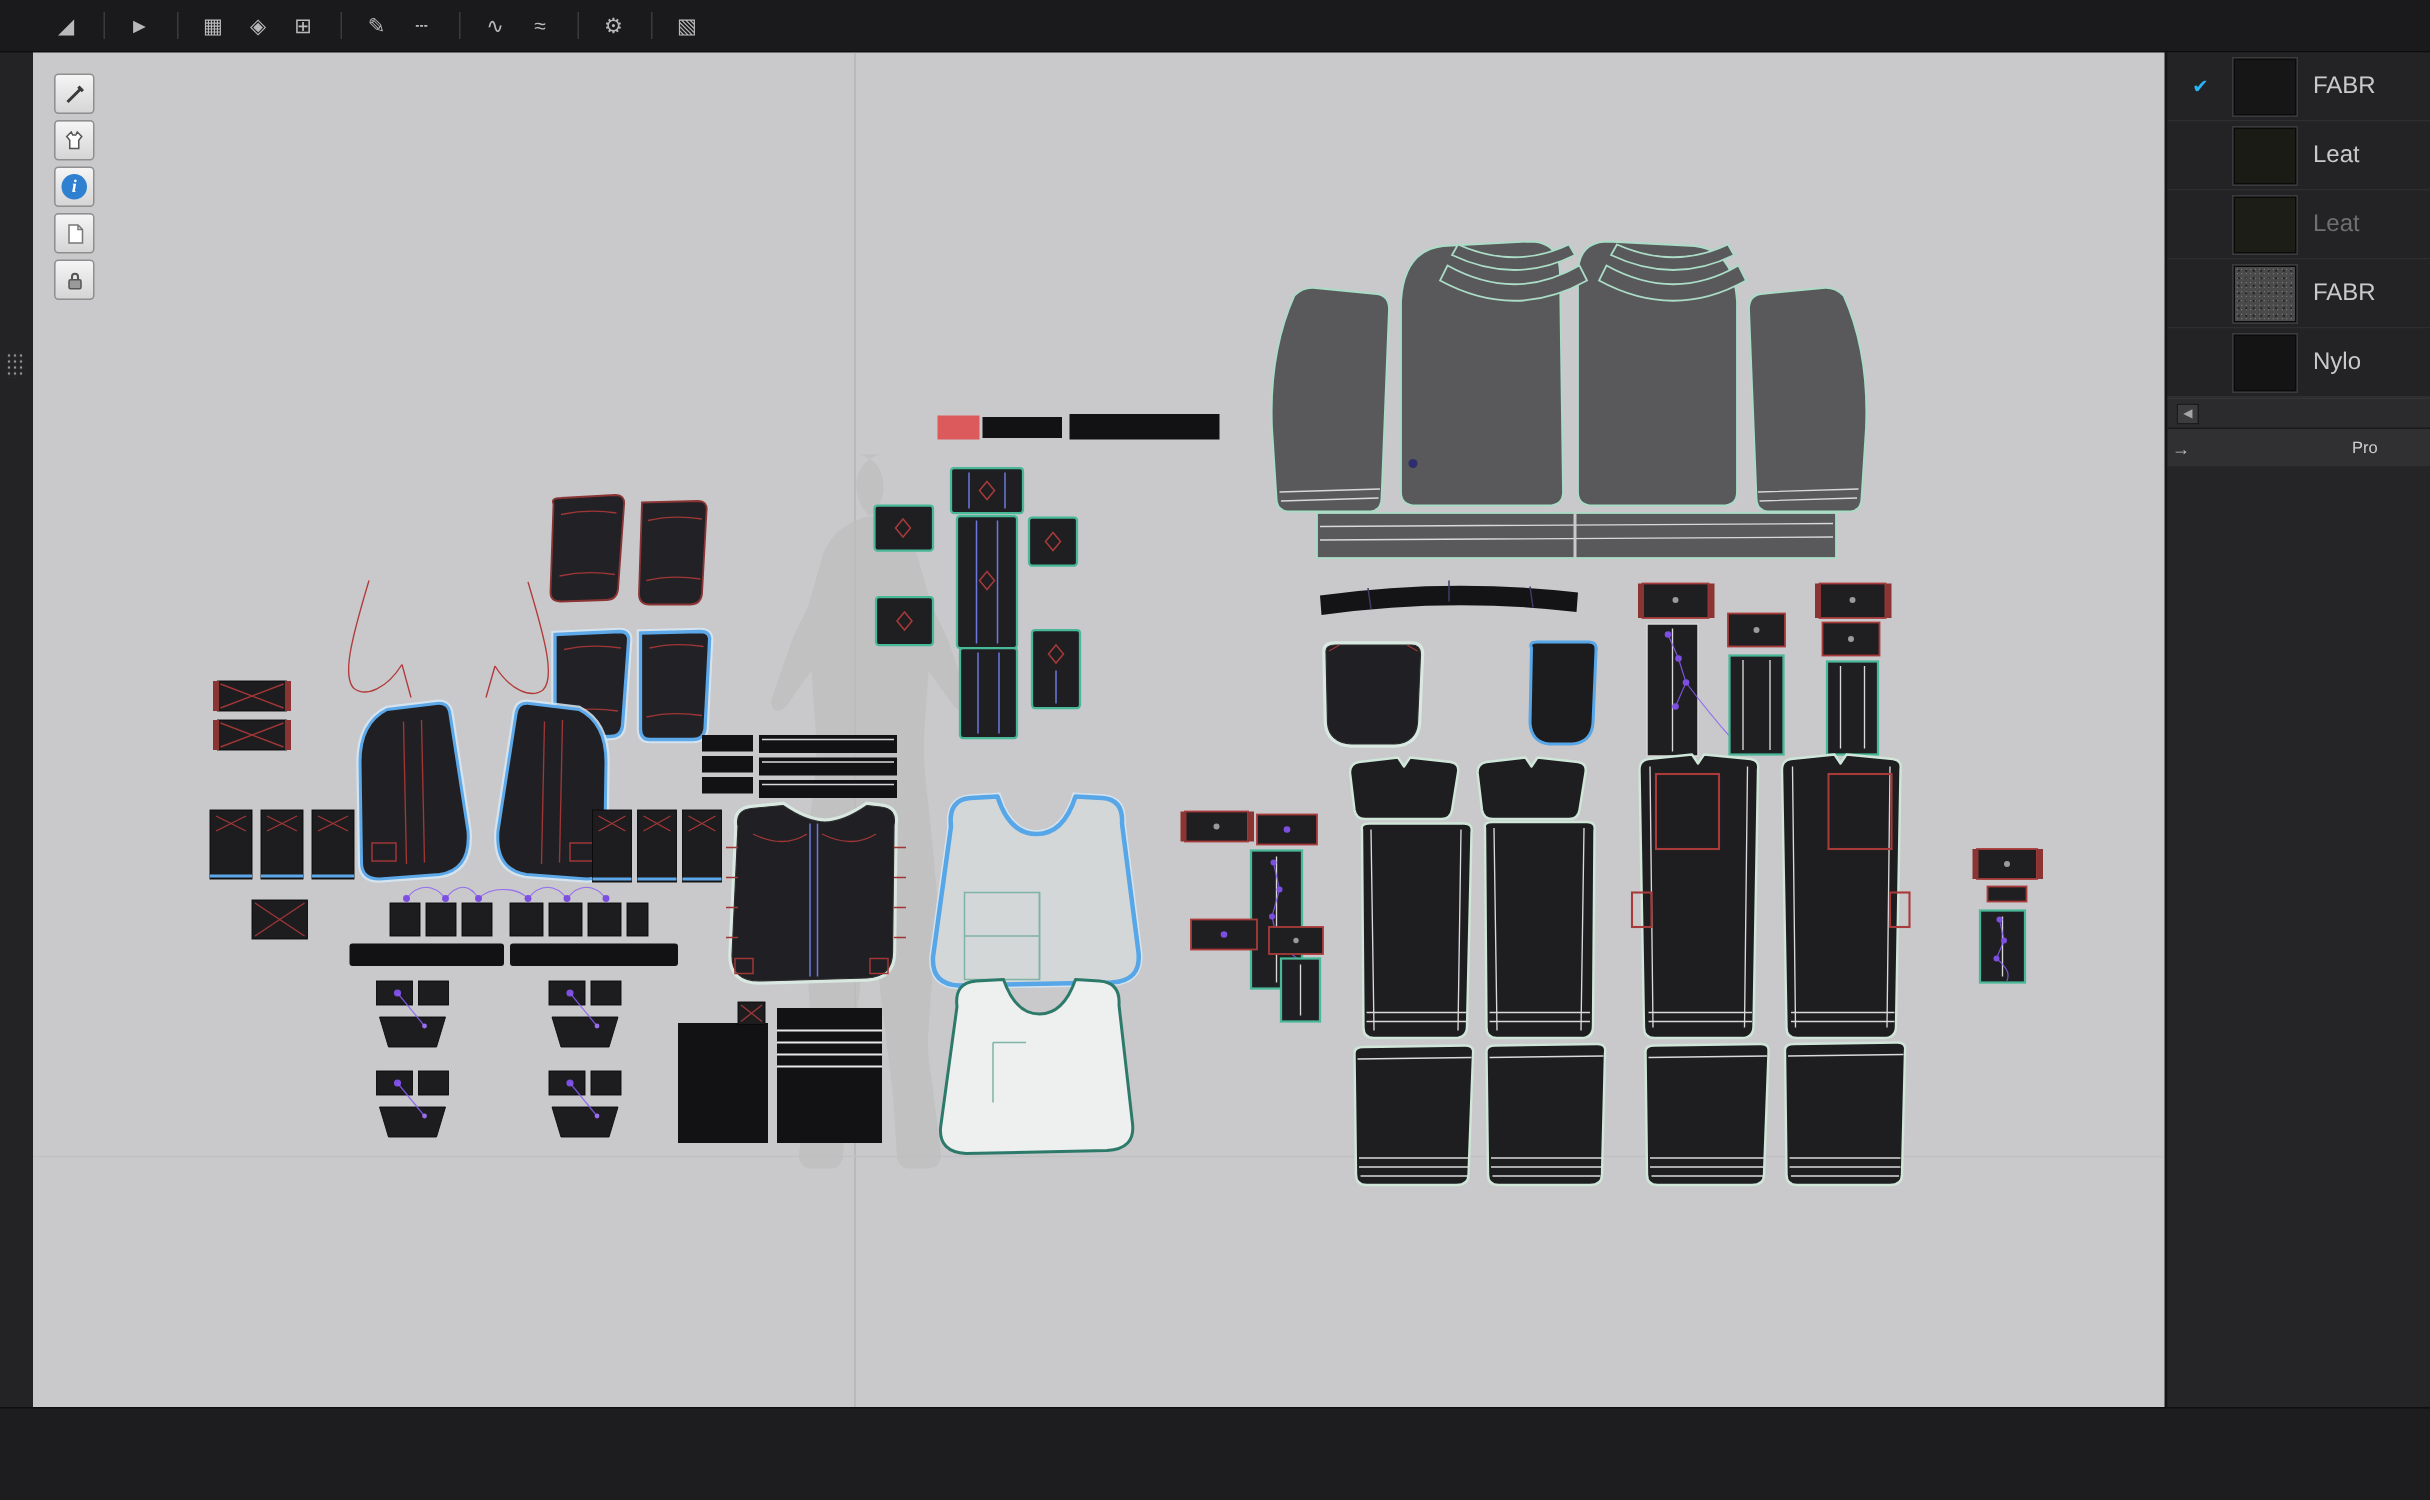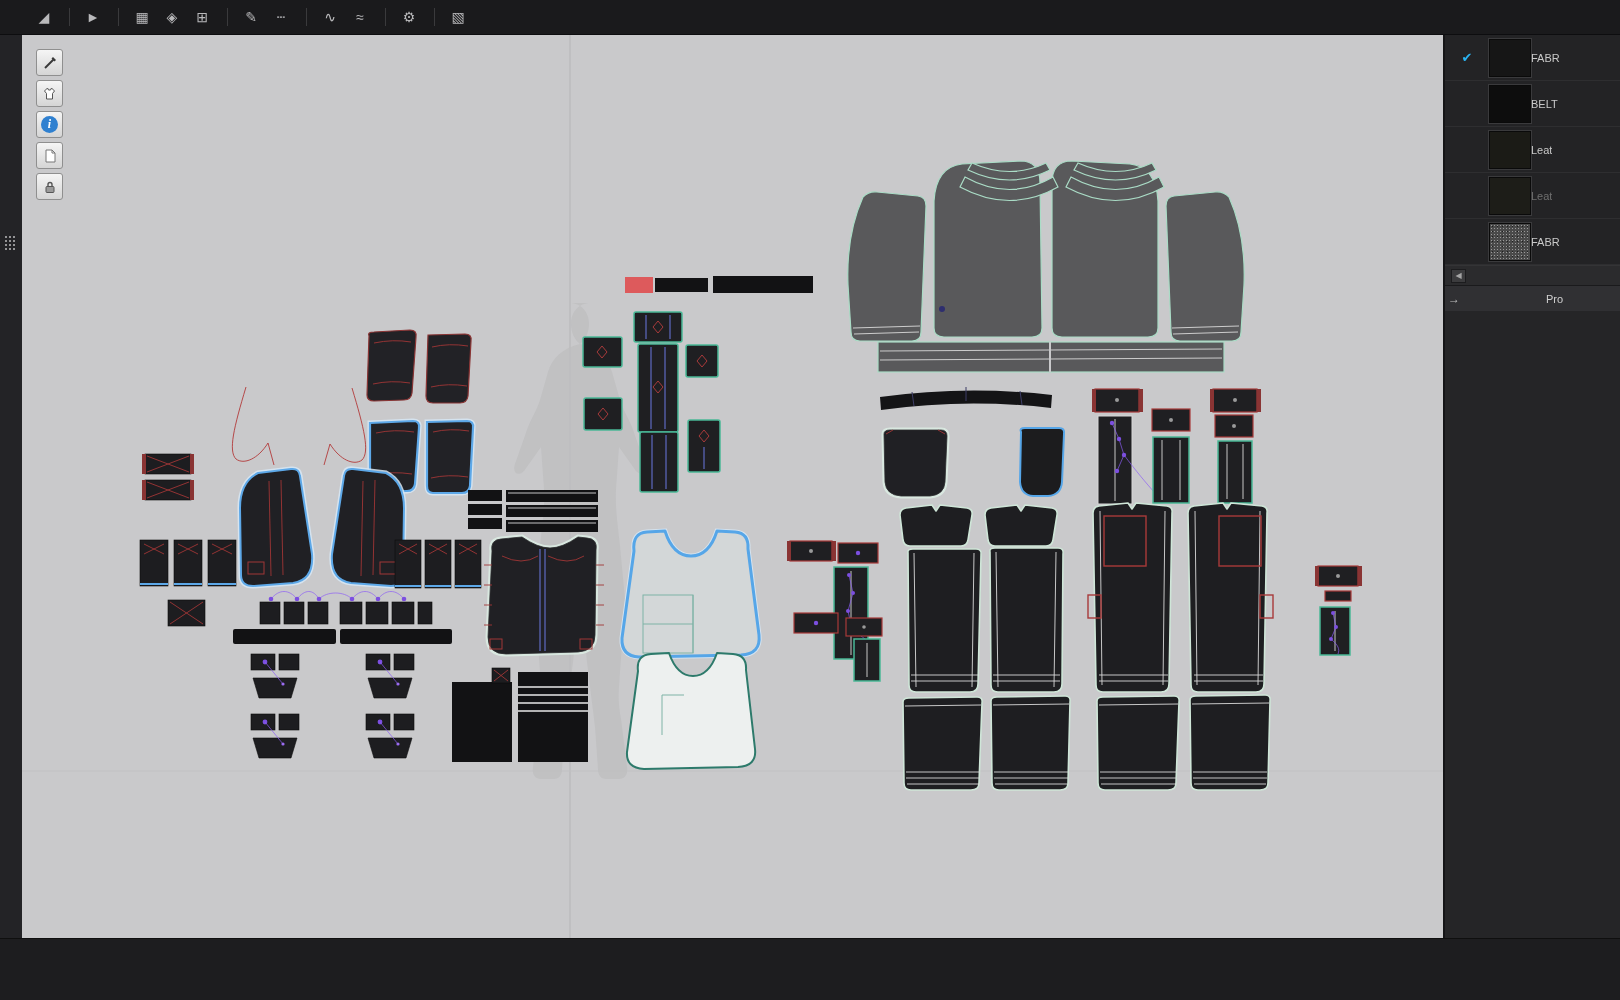"FABR" .mat-label { font-size: 11px -> 16px; margin-left: none -> 11px }
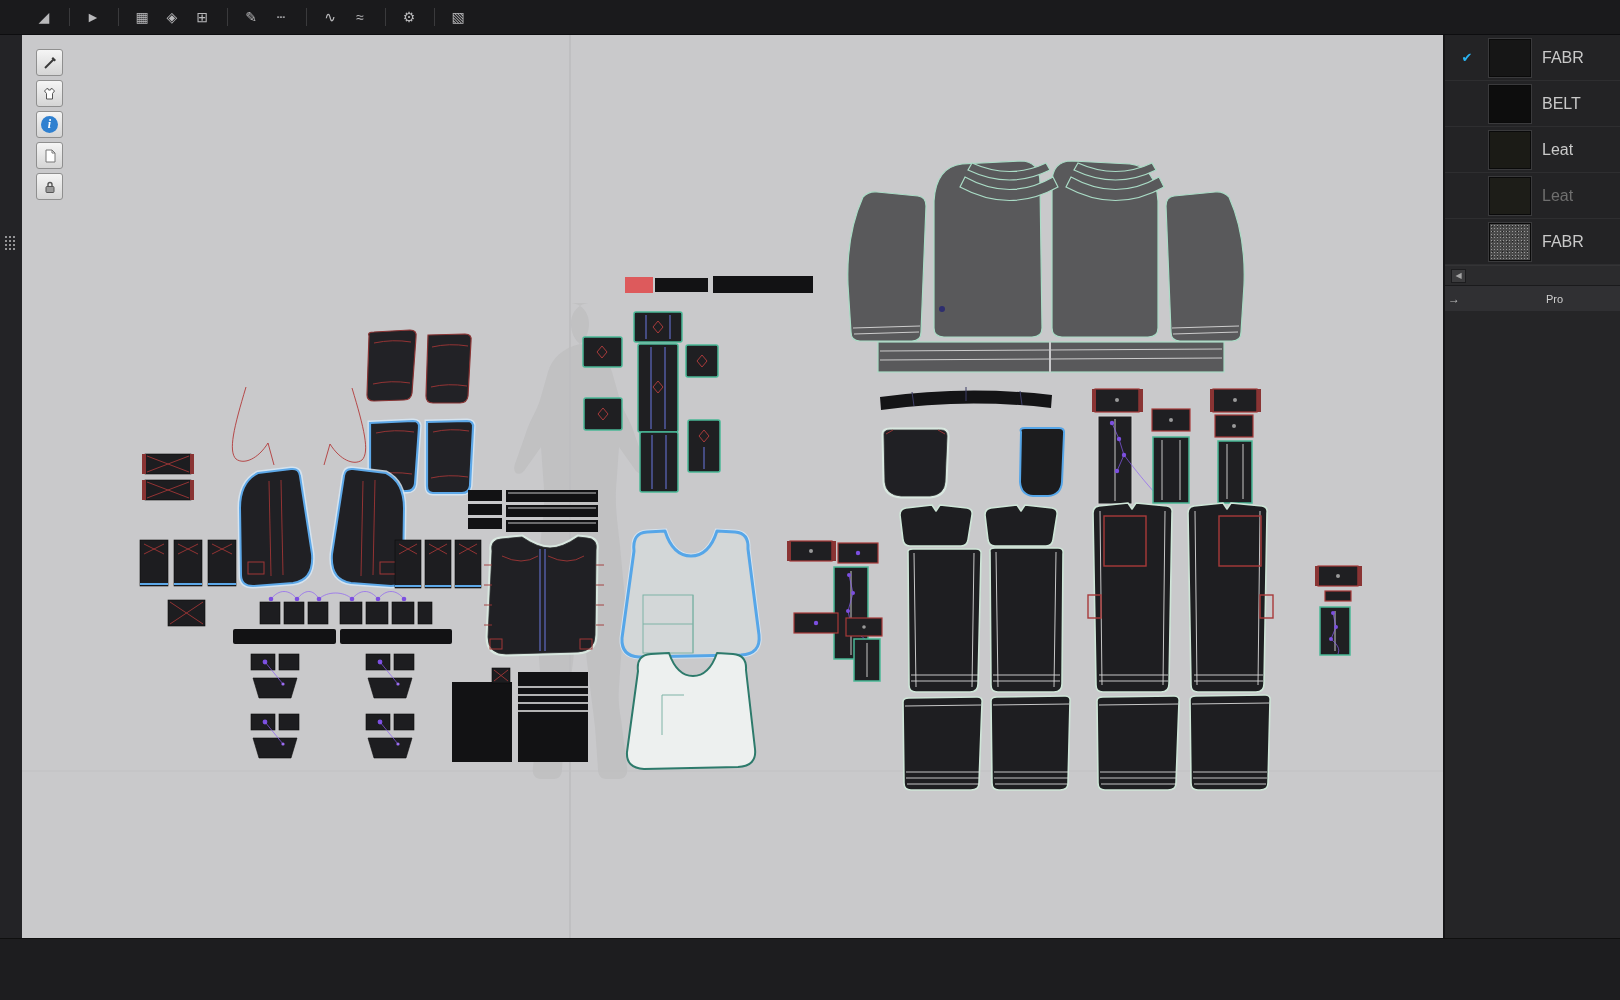"BELT" div.mat-row { html: <div> <span></span> <span></span> <span>BELT</span> </div> -> none }
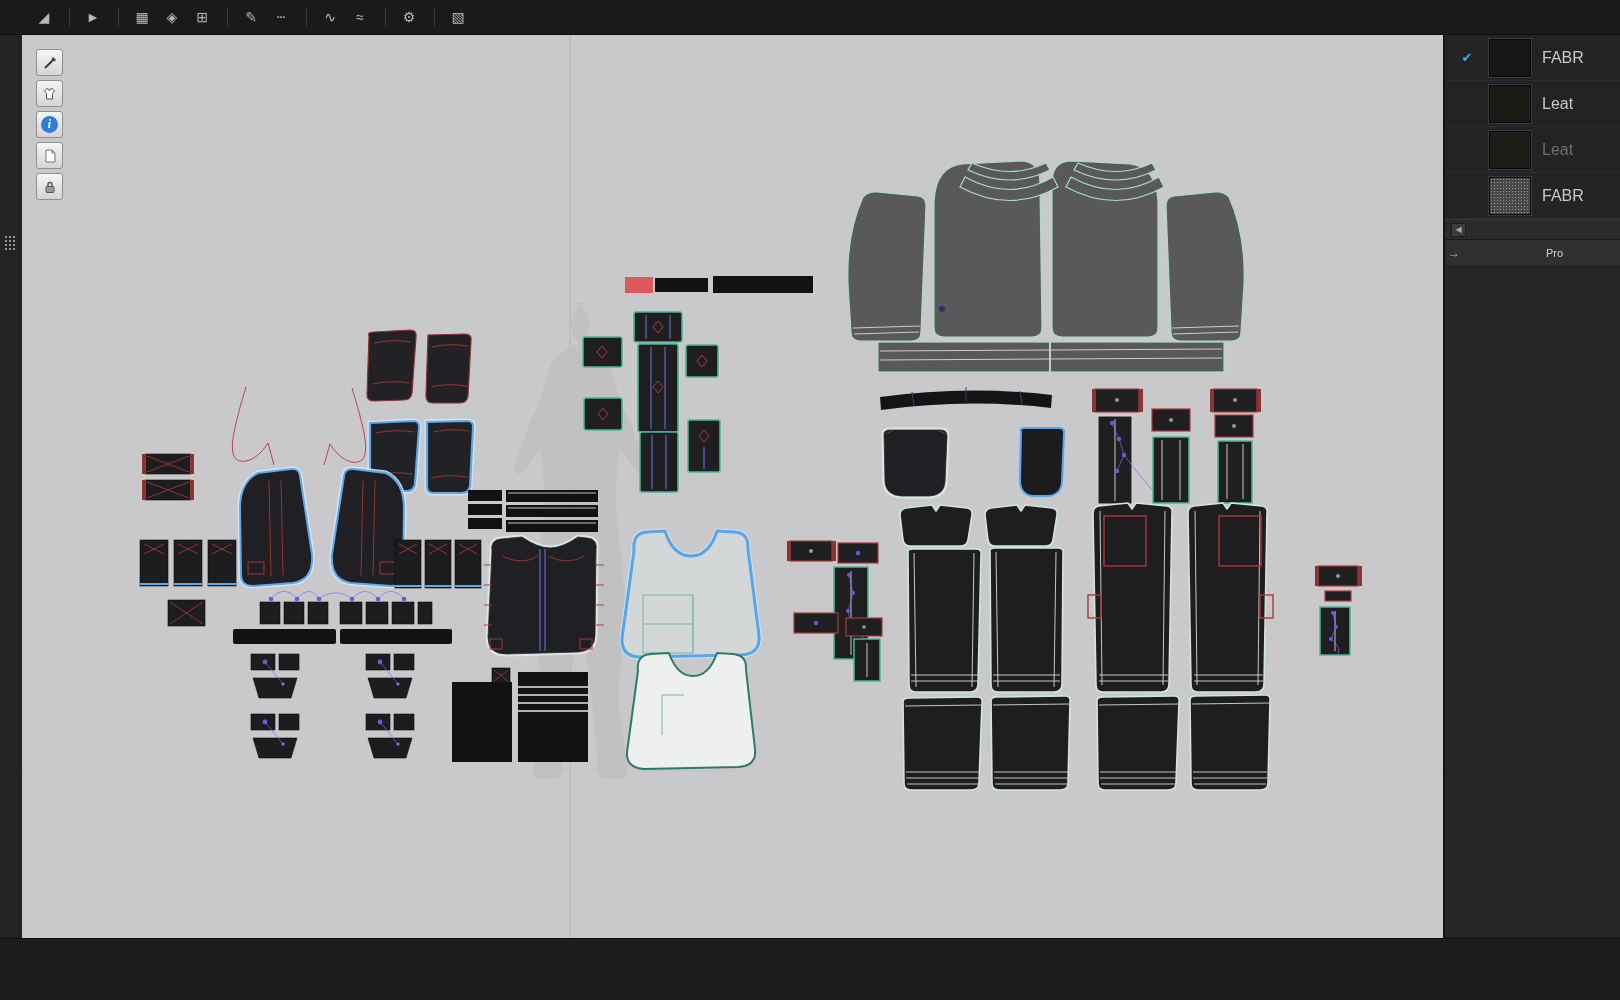"Nylo" div.mat-row { html: none -> <div> <span></span> <span></span> <span>Nylo</span> </div> }
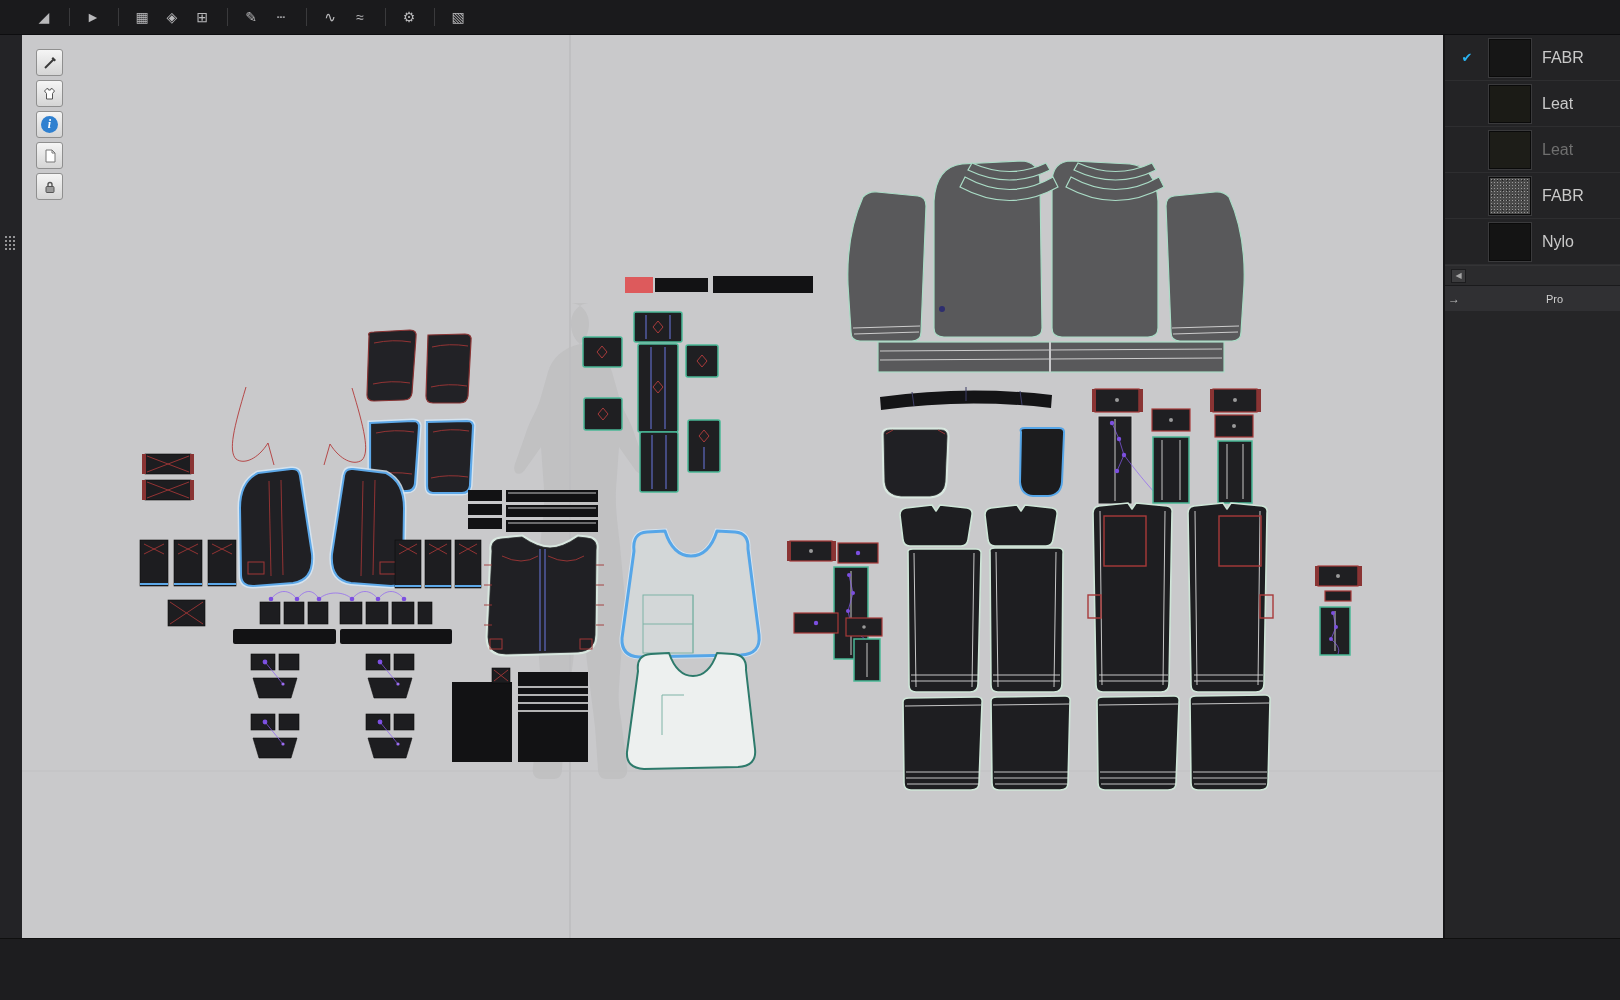"Pro" .prop-label { margin-left: 86px -> 108px }
